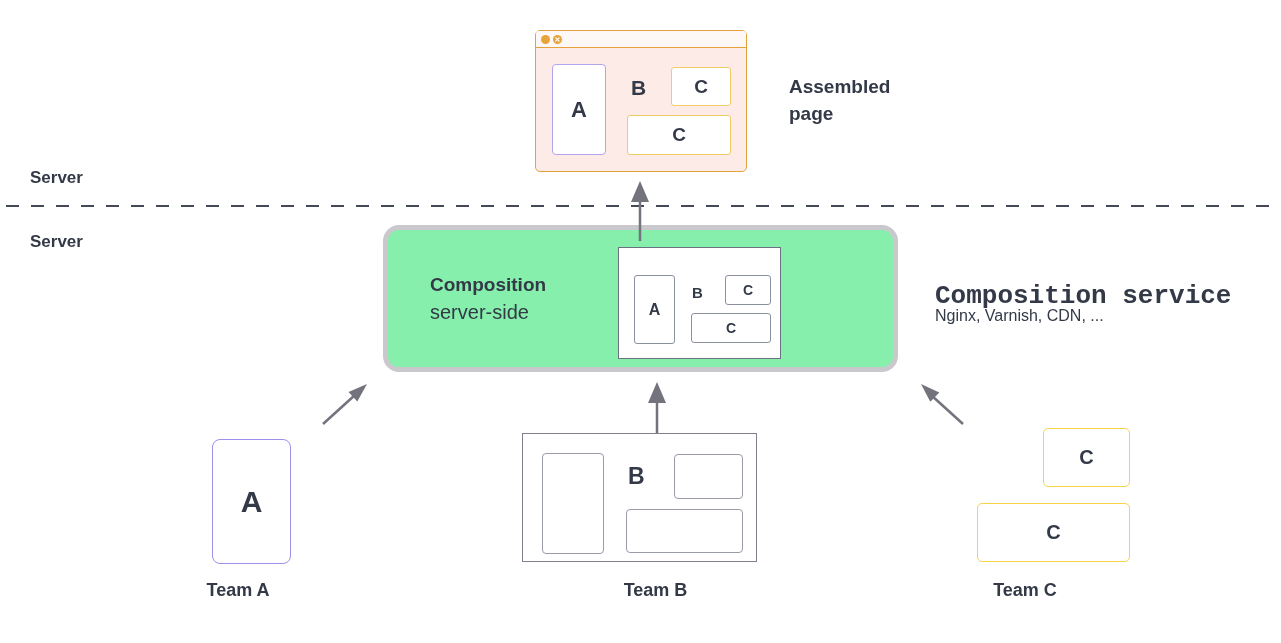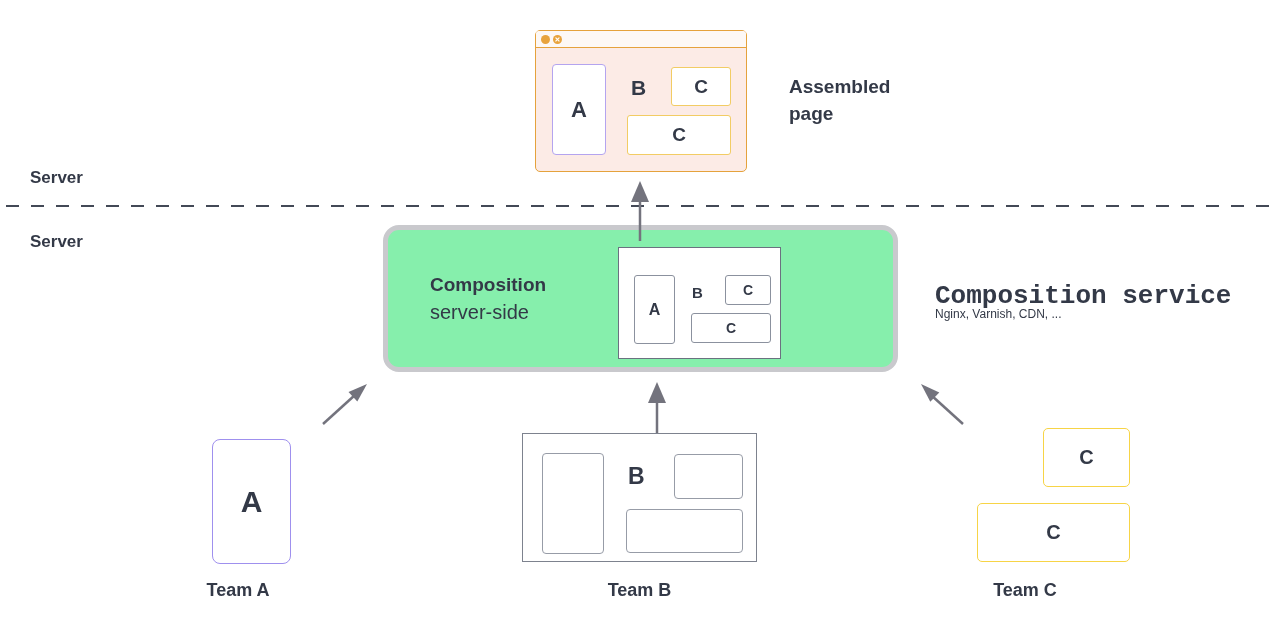"Nginx, Varnish, CDN, ..." .svc-subtitle { font-size: 12px -> 16px }
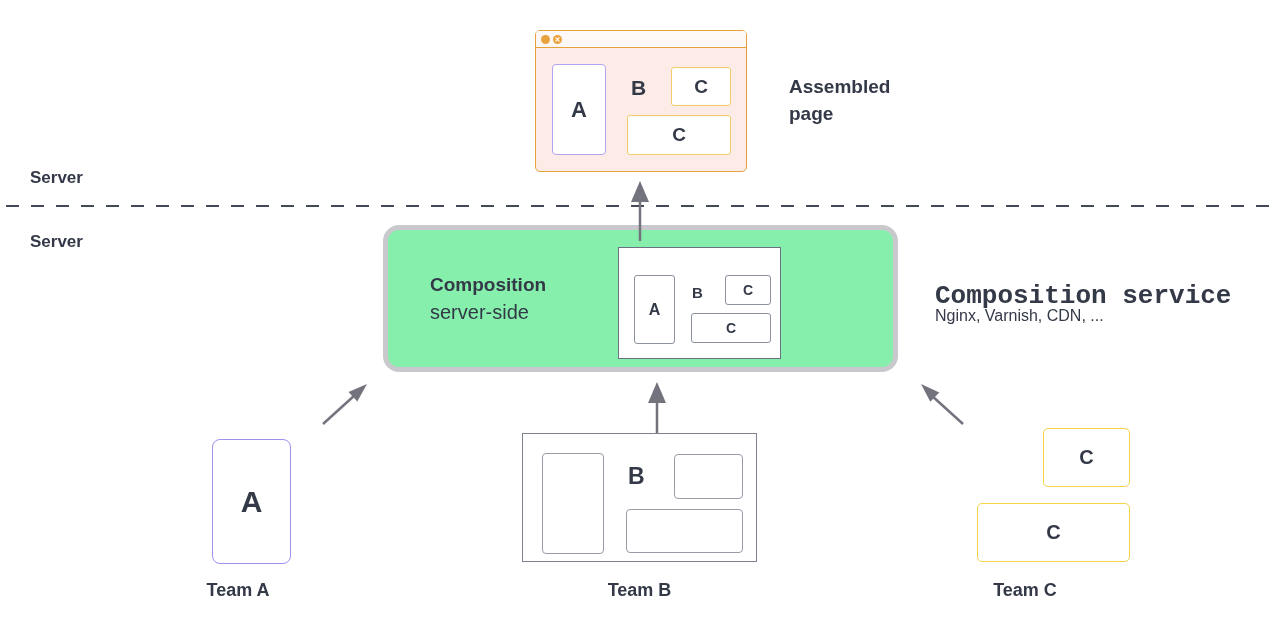"Team B" .tlB { left: 522px -> 538px }
